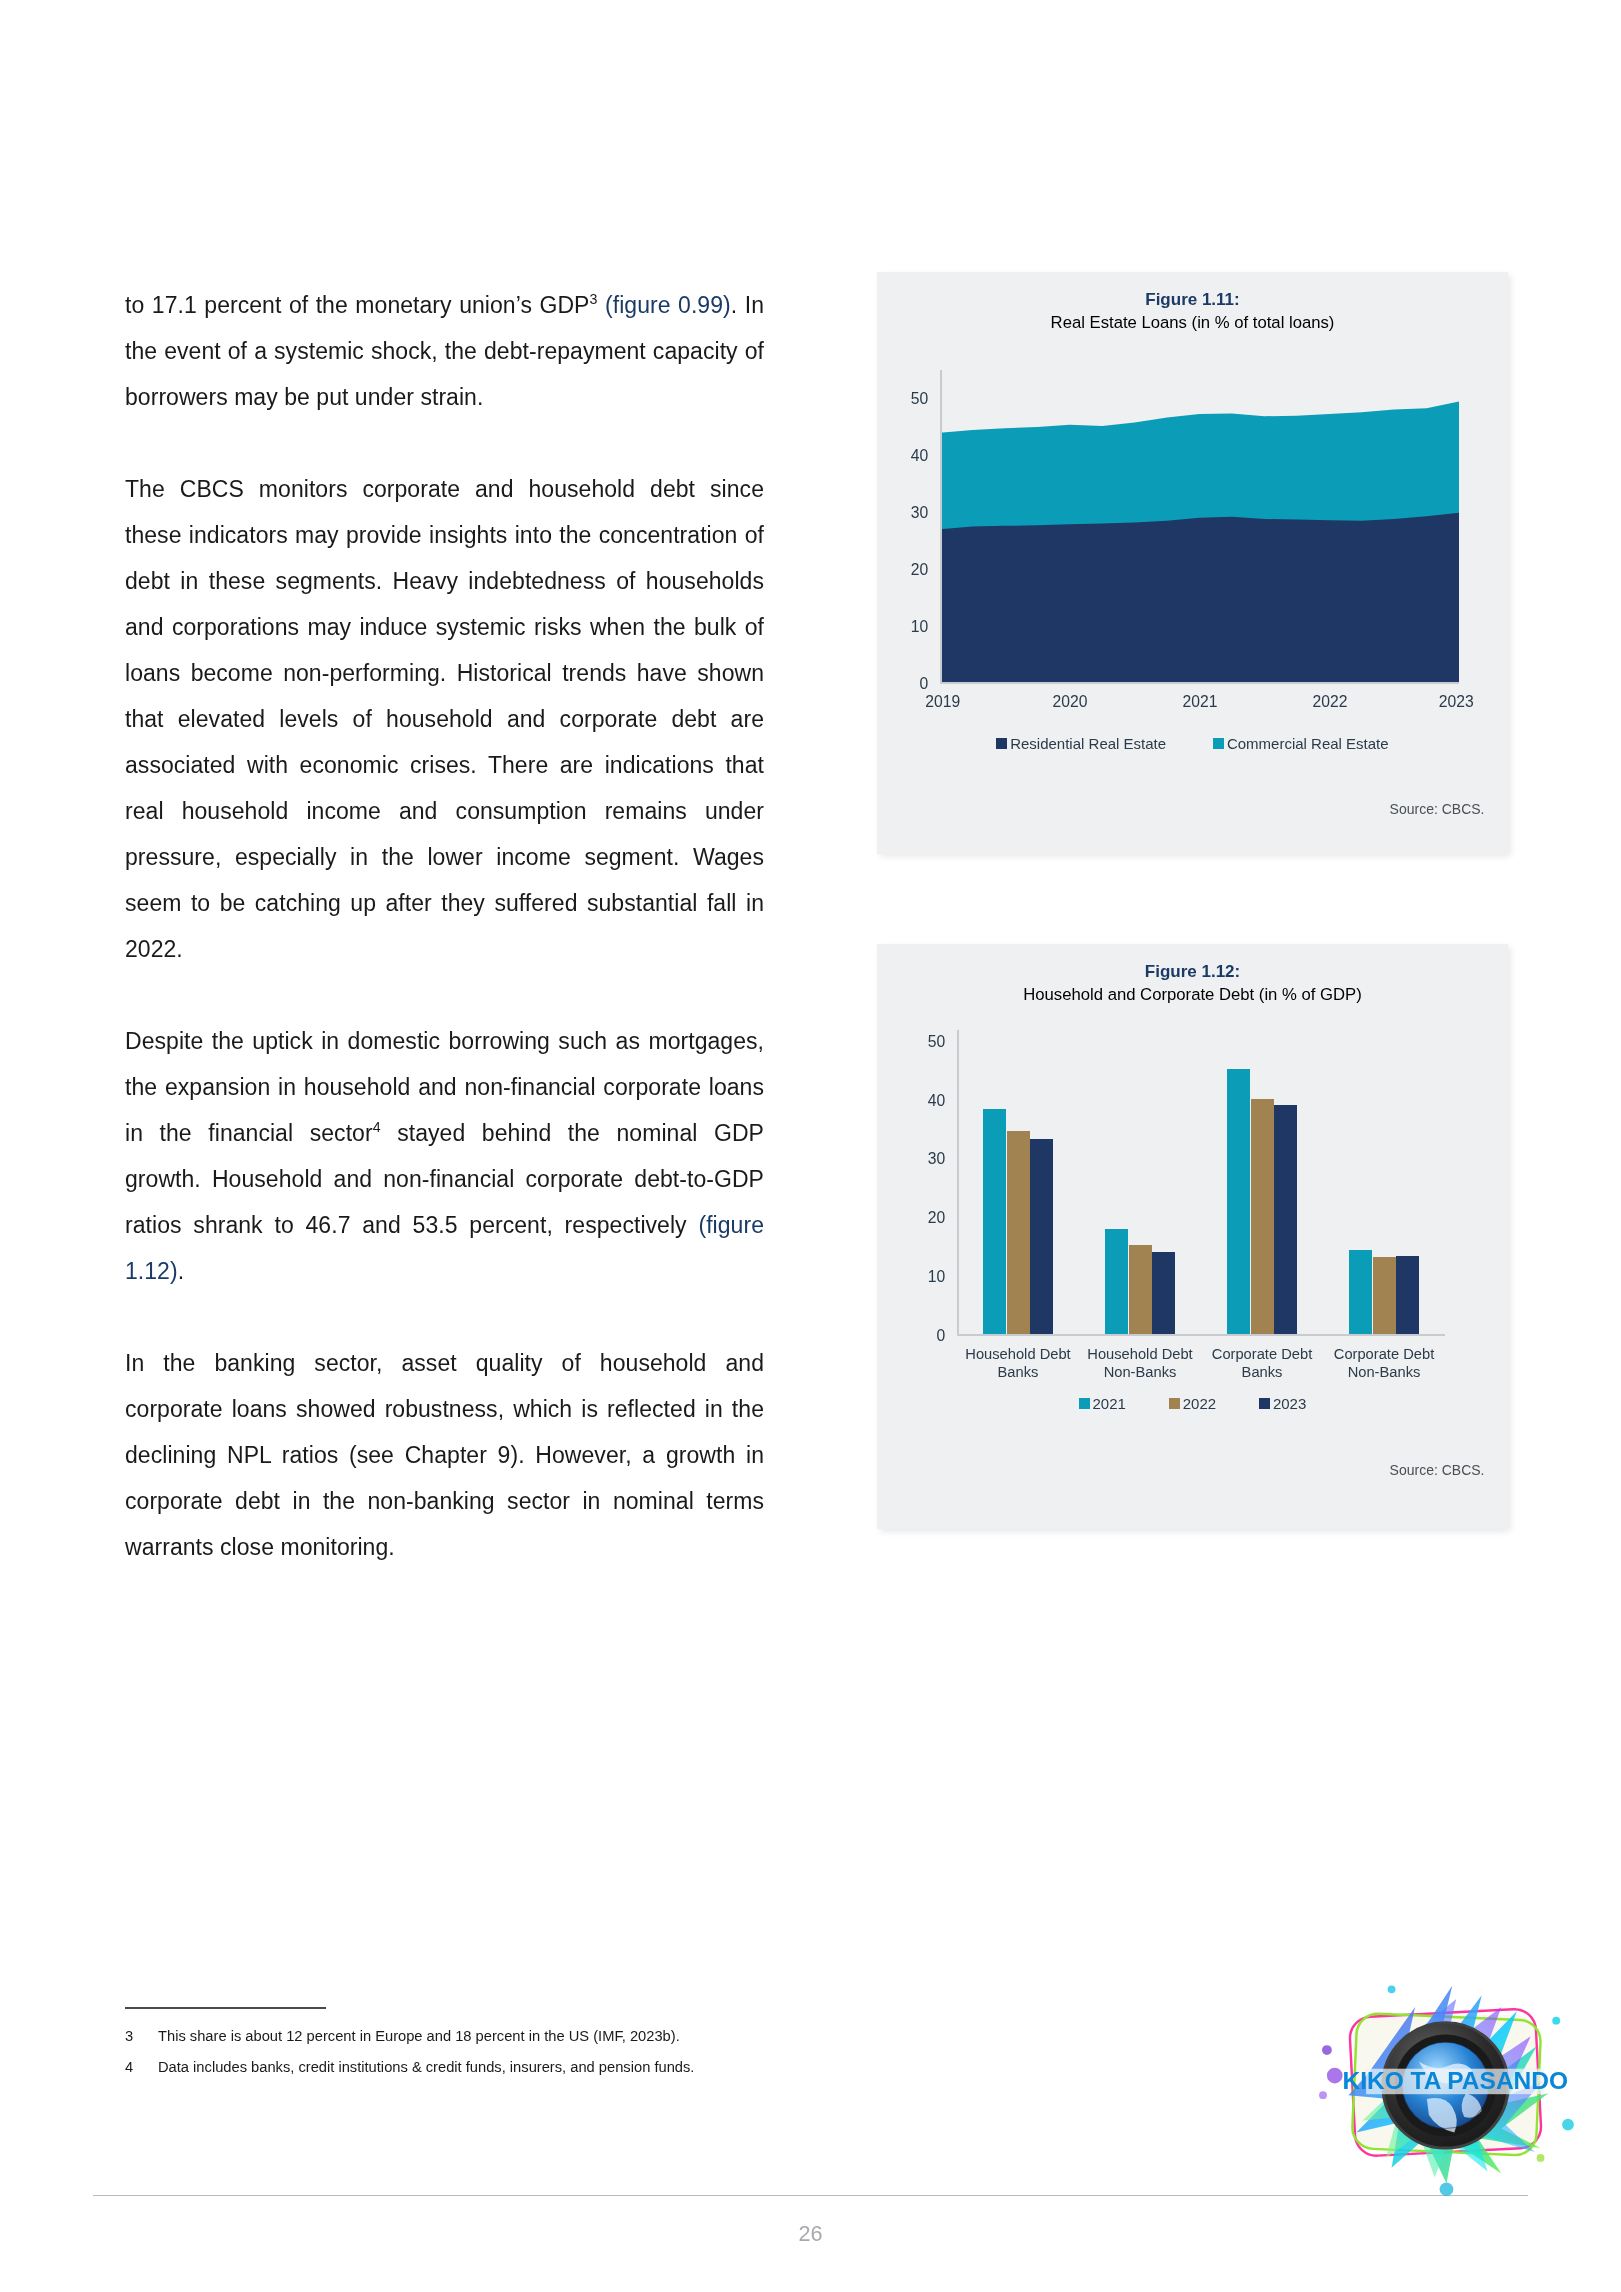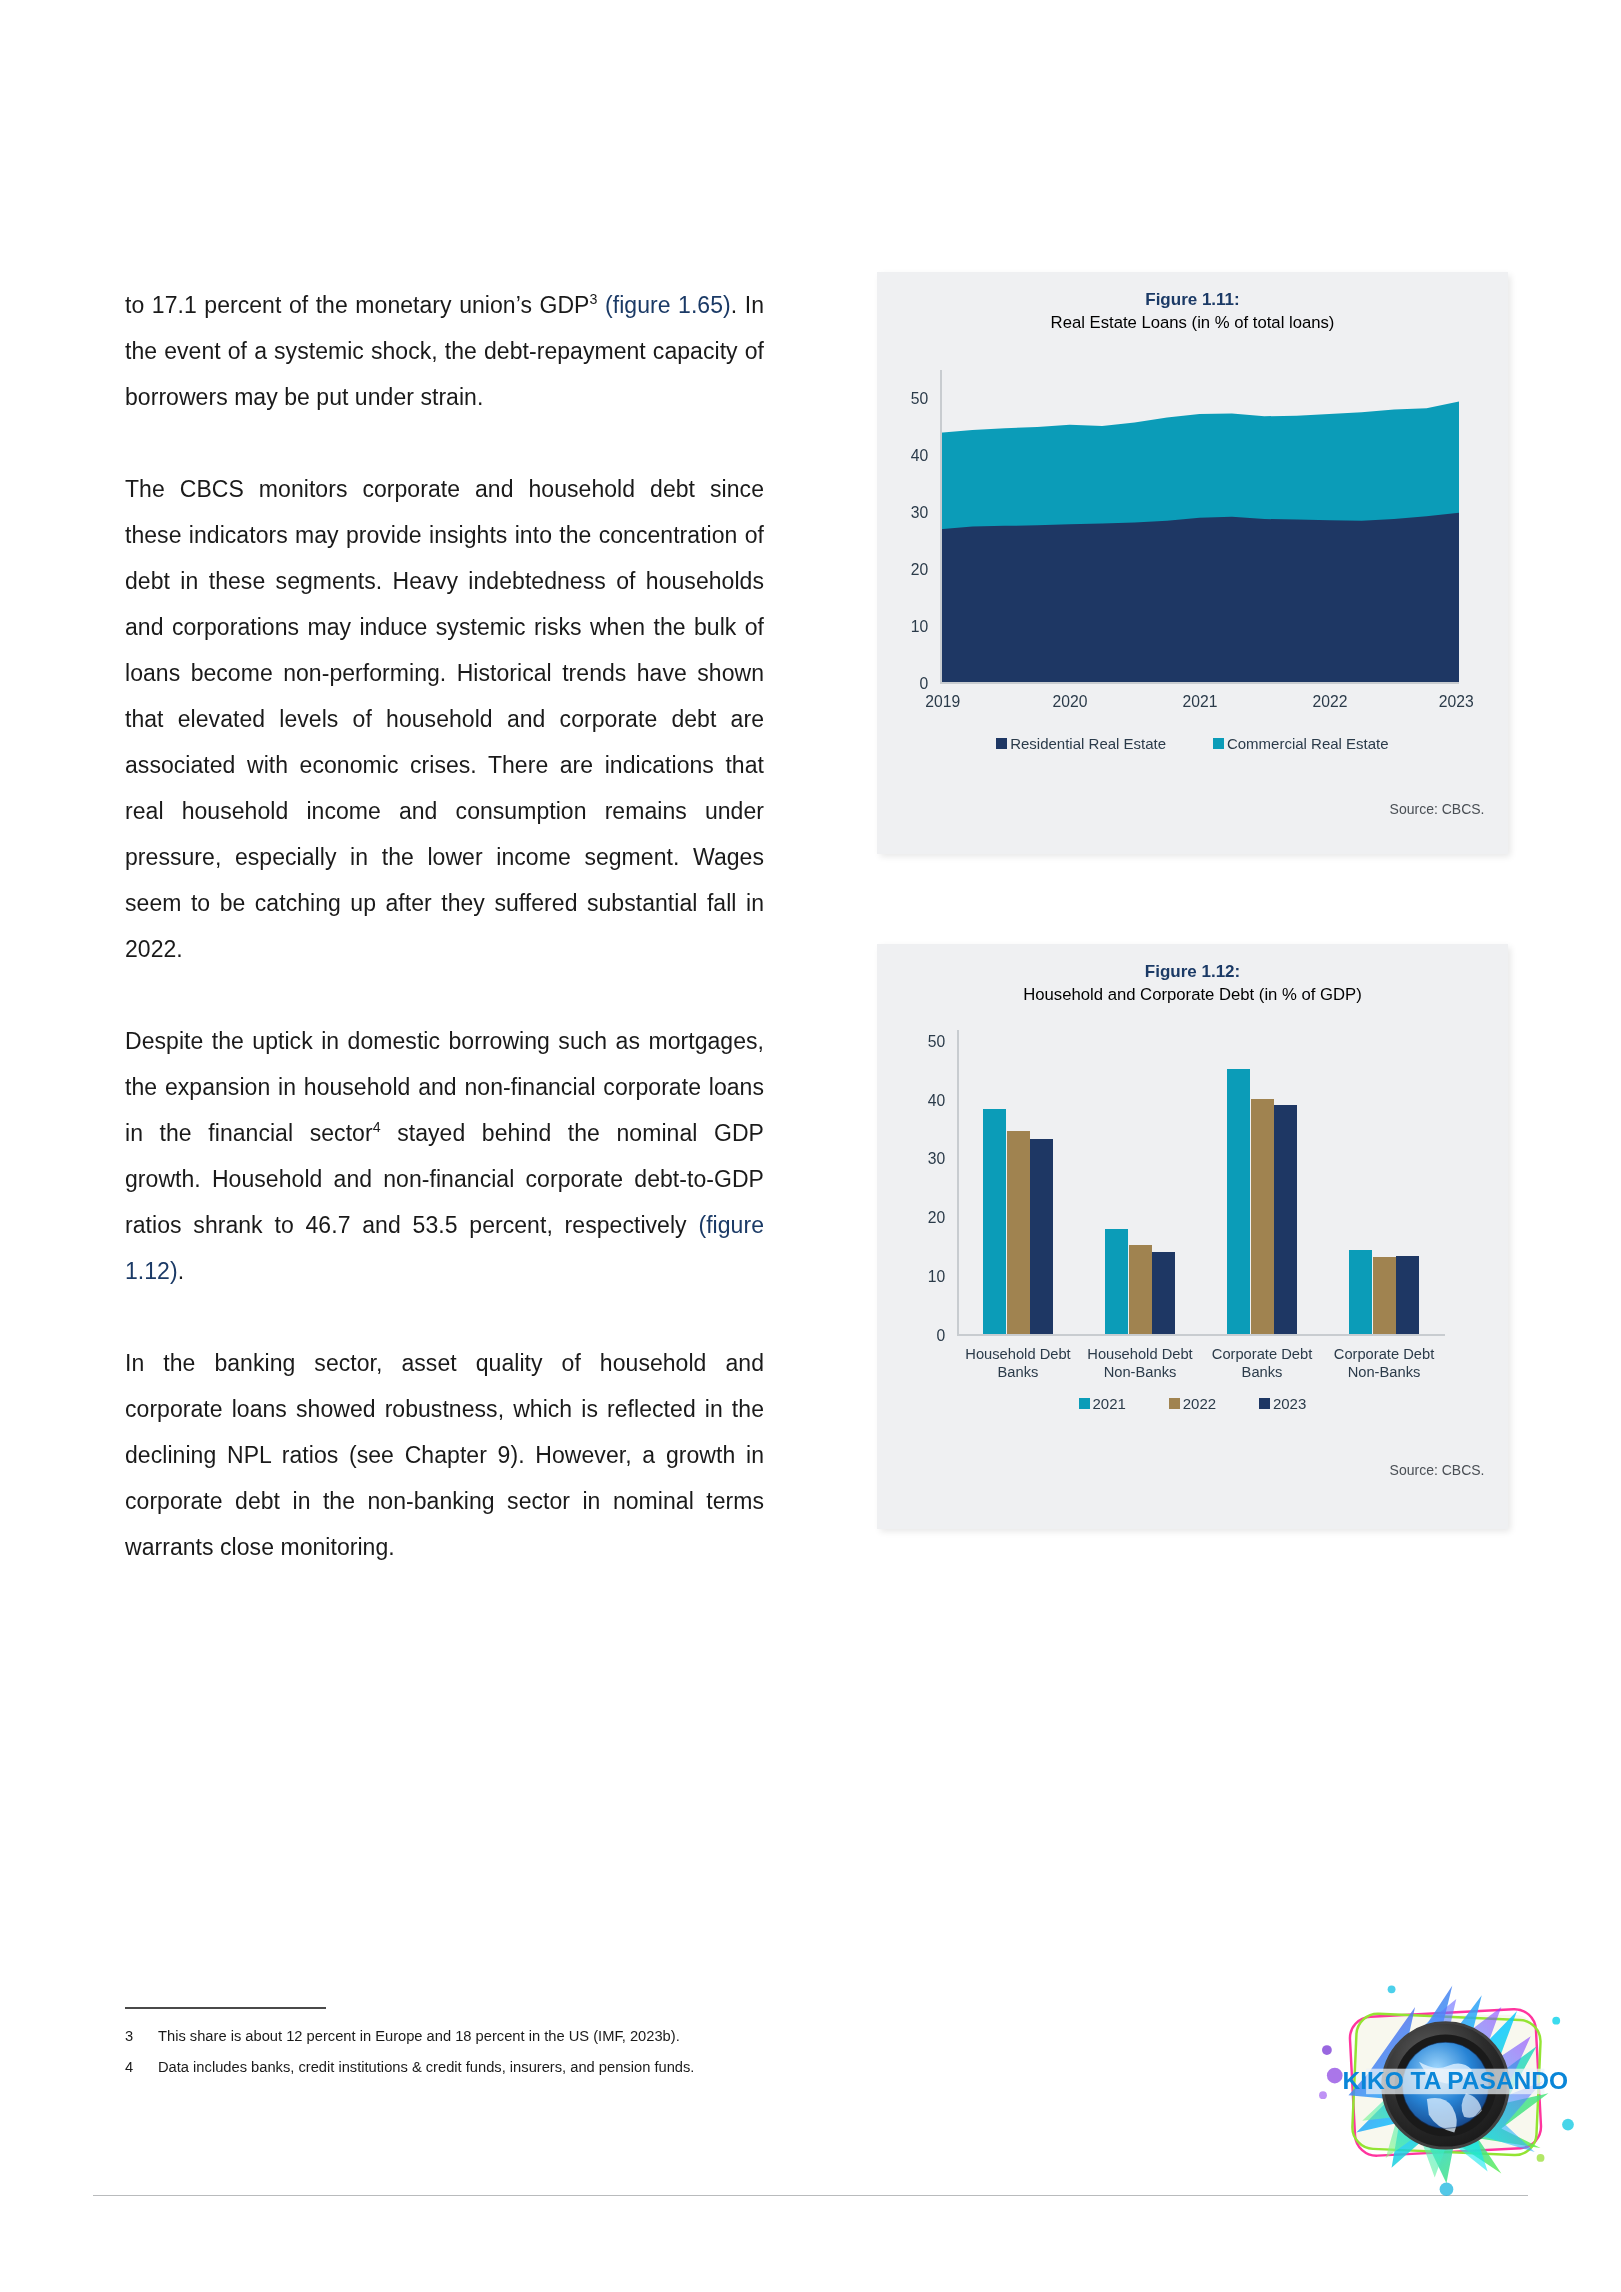"(figure 1.65)" span.figref { text: 1.65 -> 0.99 }
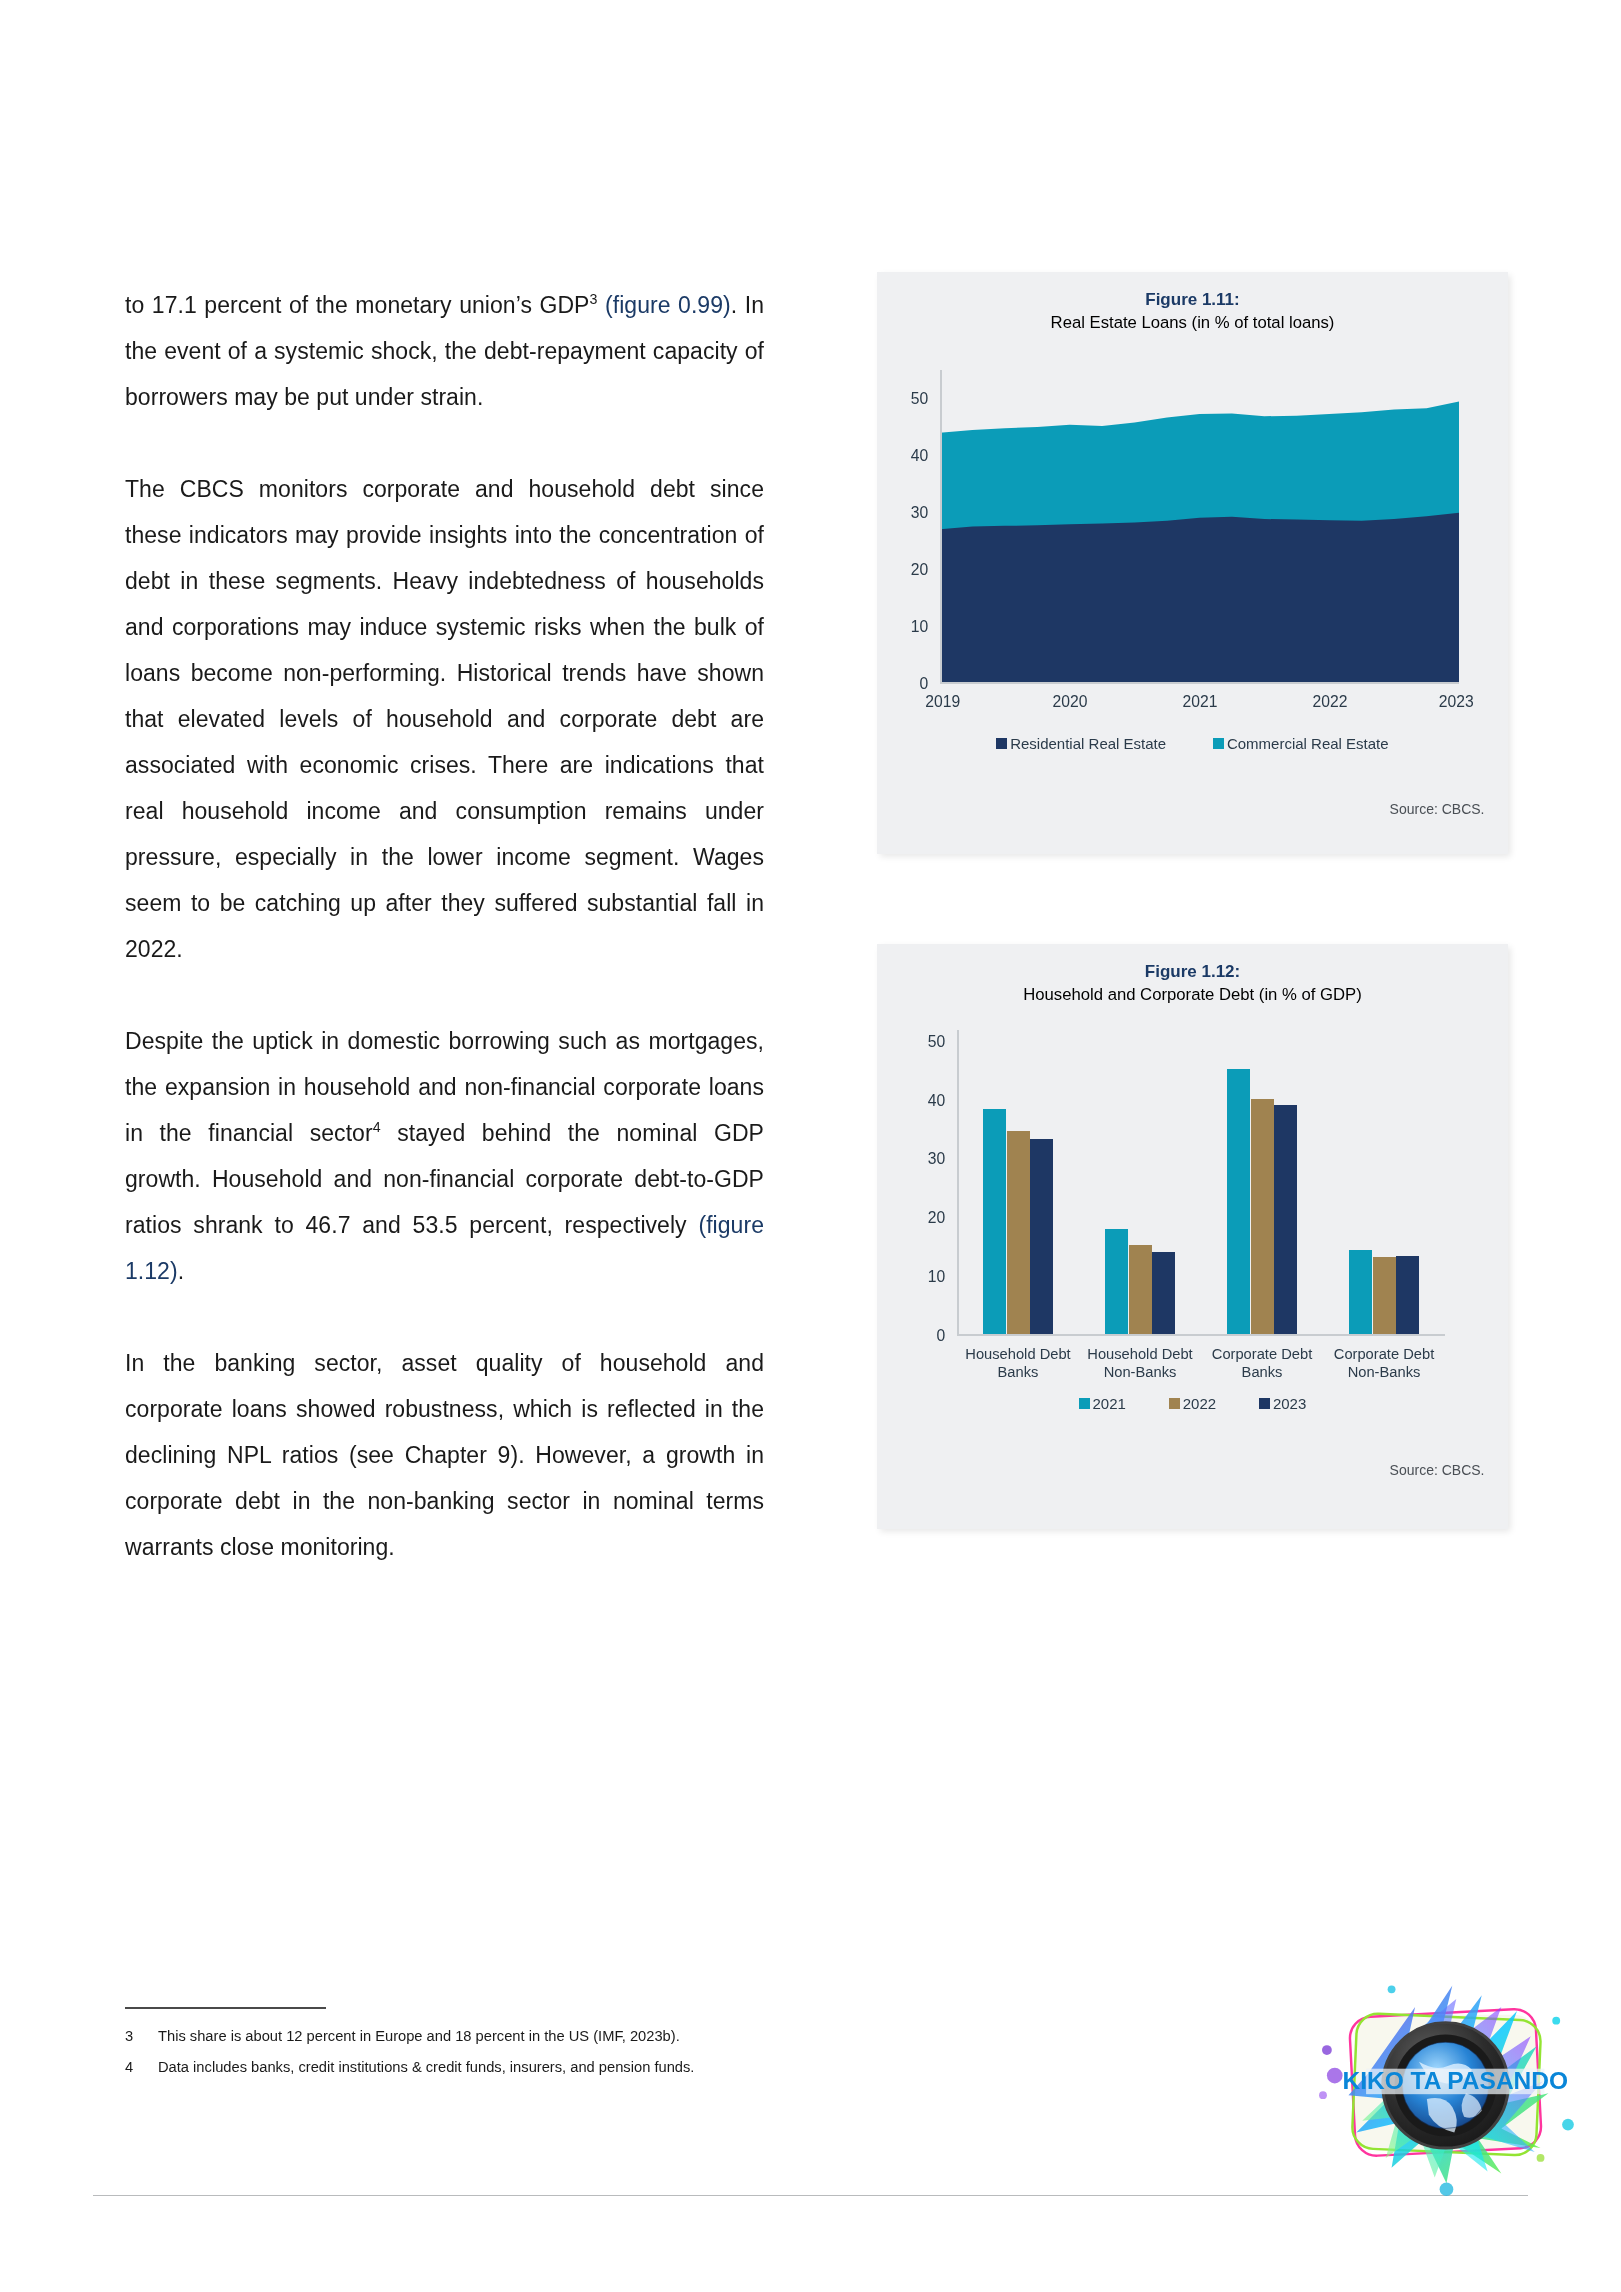"26" div.pageno { html: none -> <div>26</div> }
